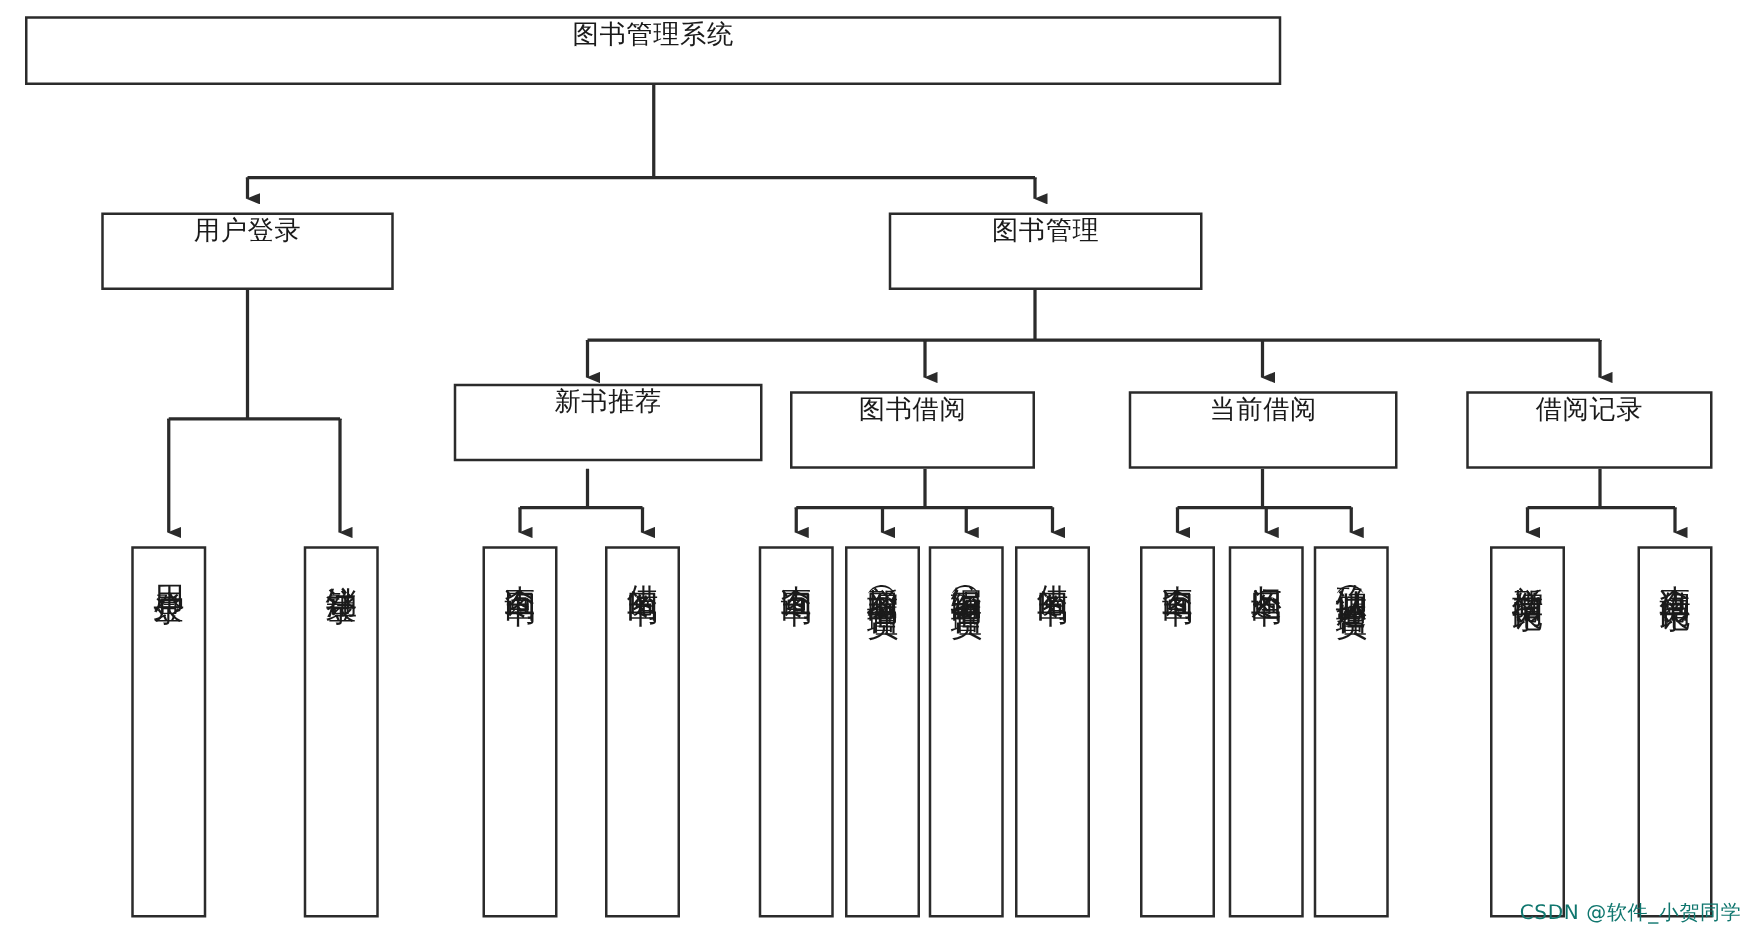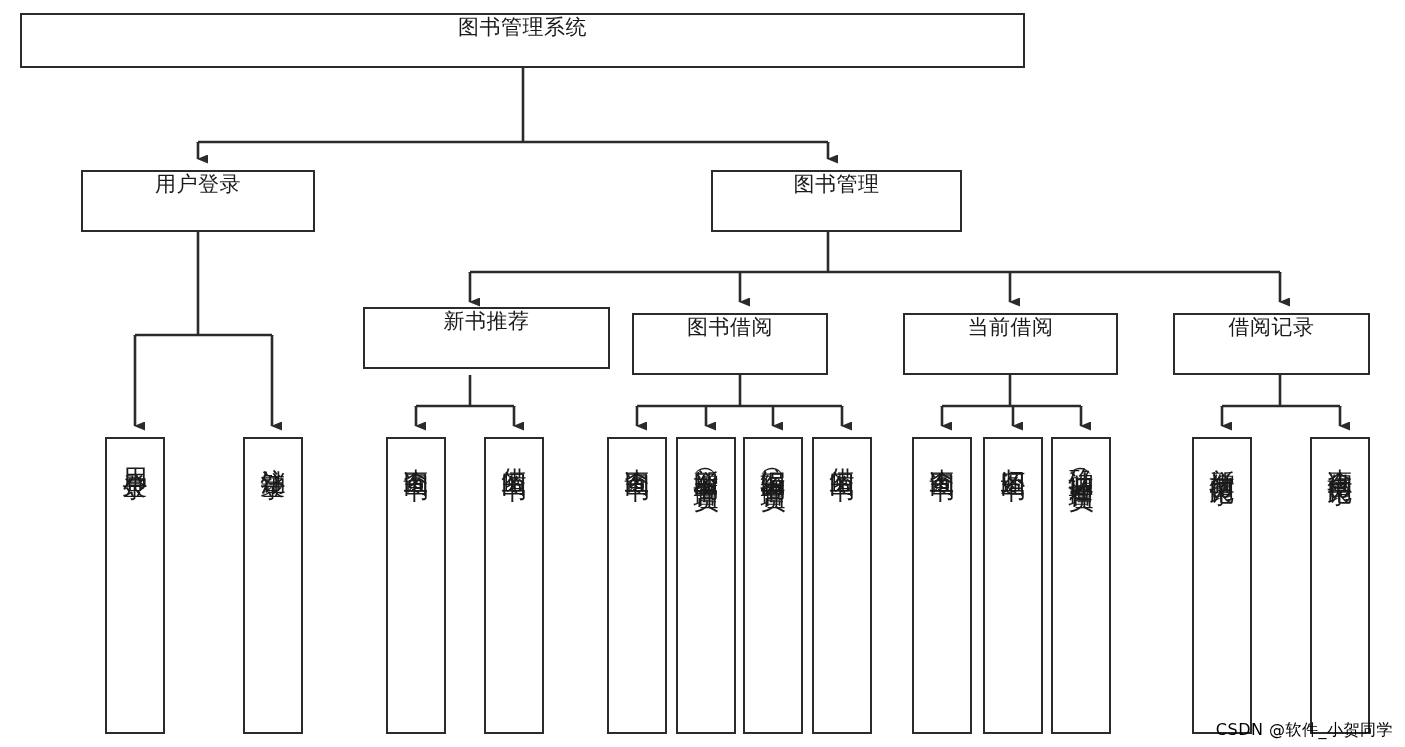"CSDN @软件_小贺同学" .watermark { color: #000000 -> #0f766e }
